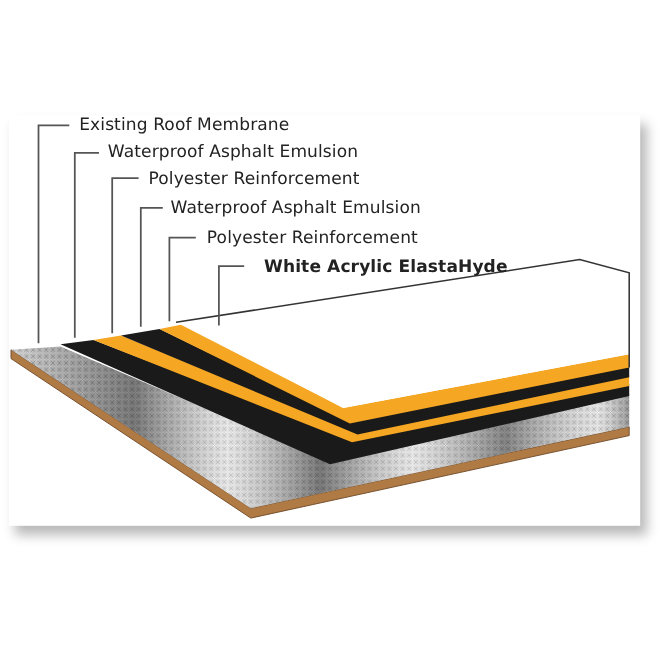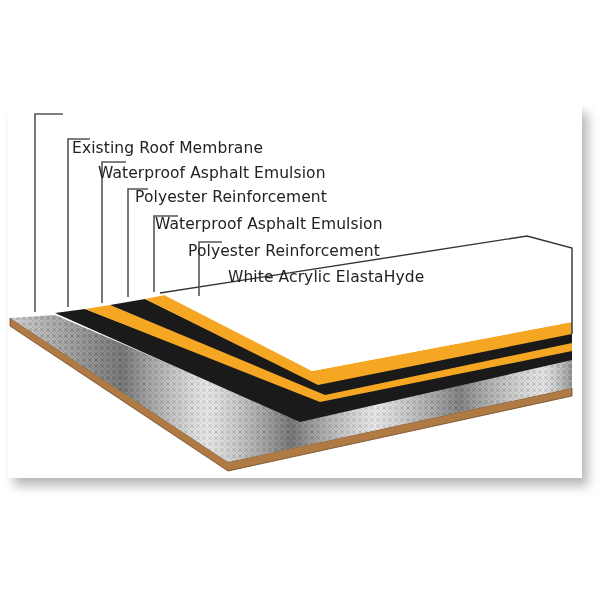"Existing Roof Membrane" .label { margin-top: 35px -> none }
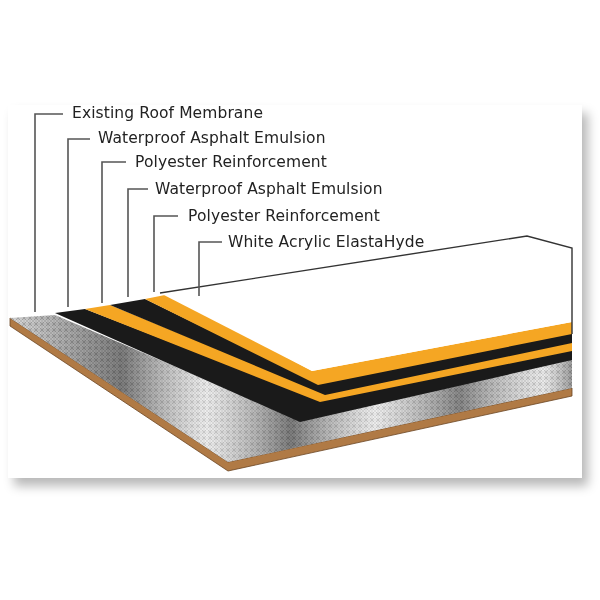"White Acrylic ElastaHyde" div.label { font-weight: none -> bold; left: 228px -> 240px }
